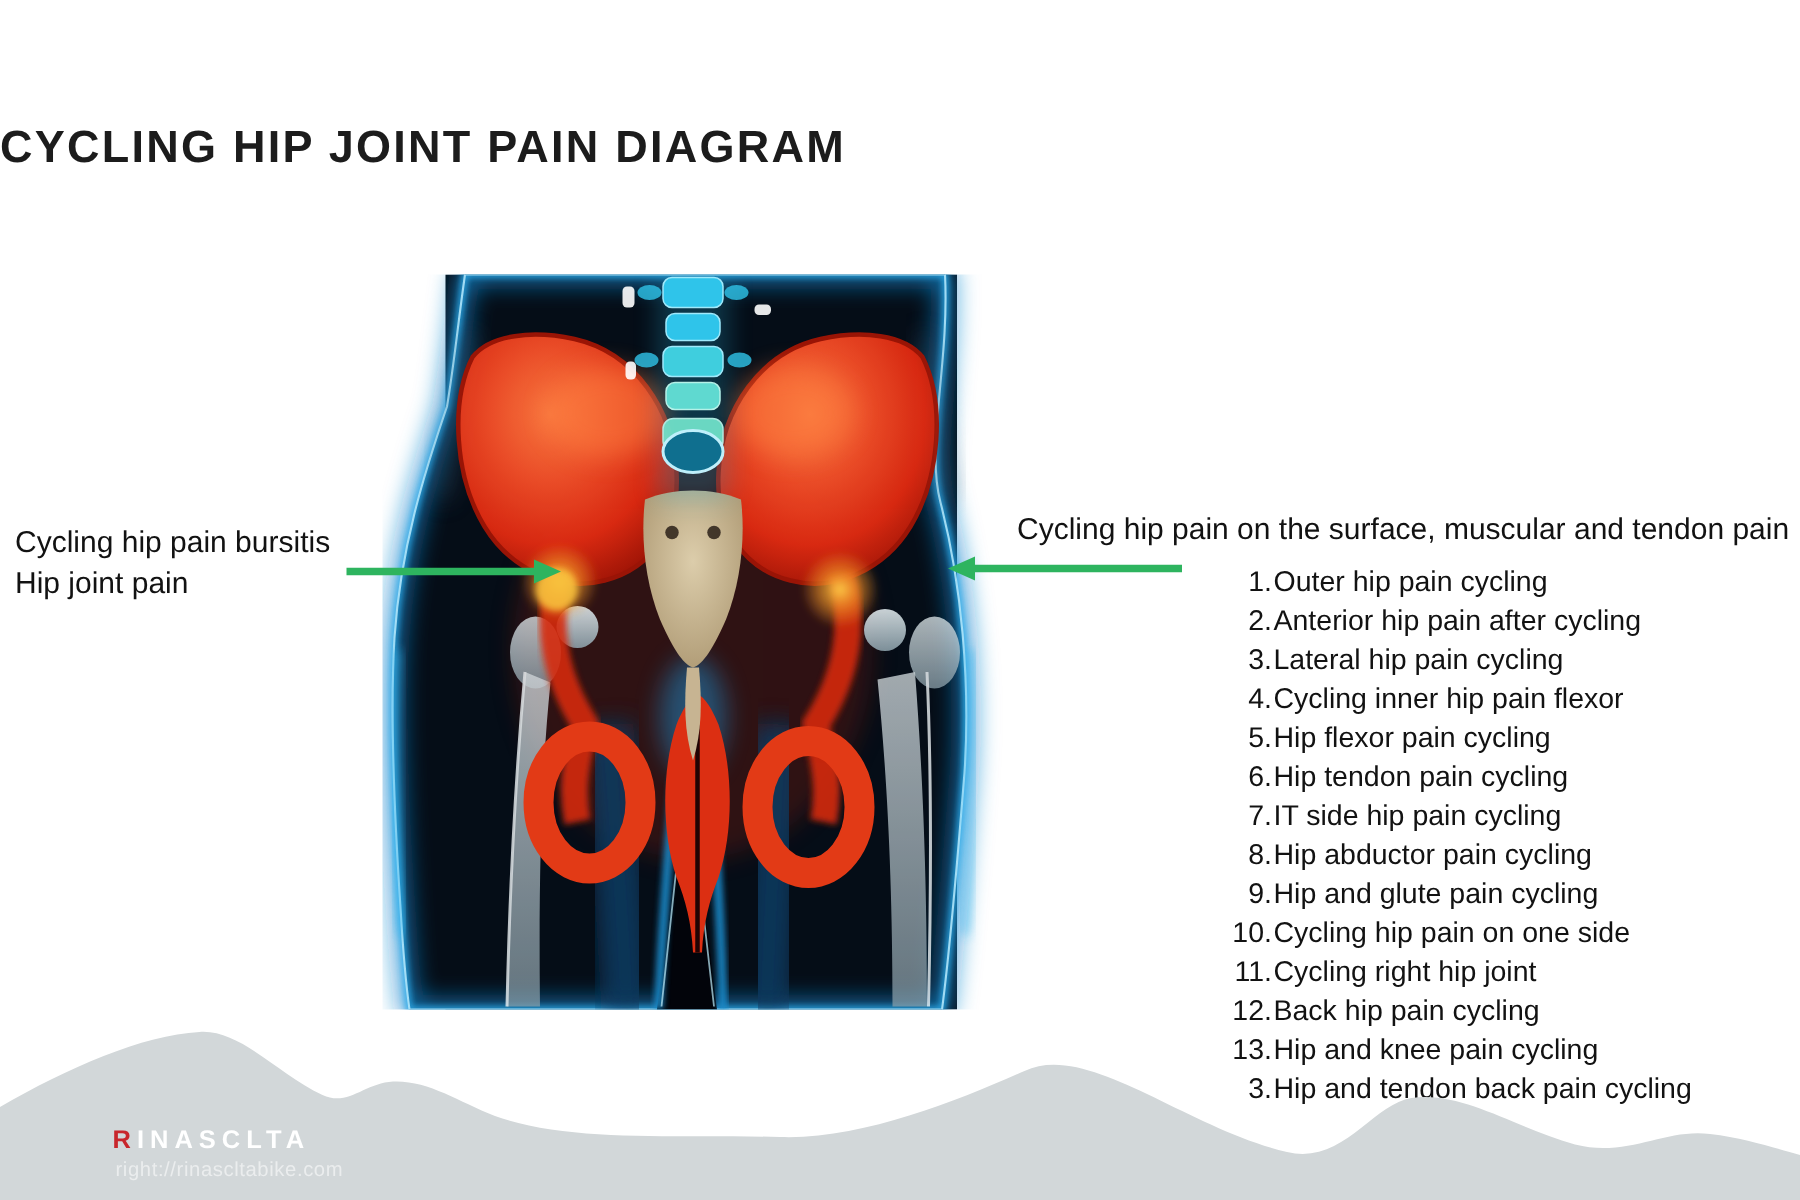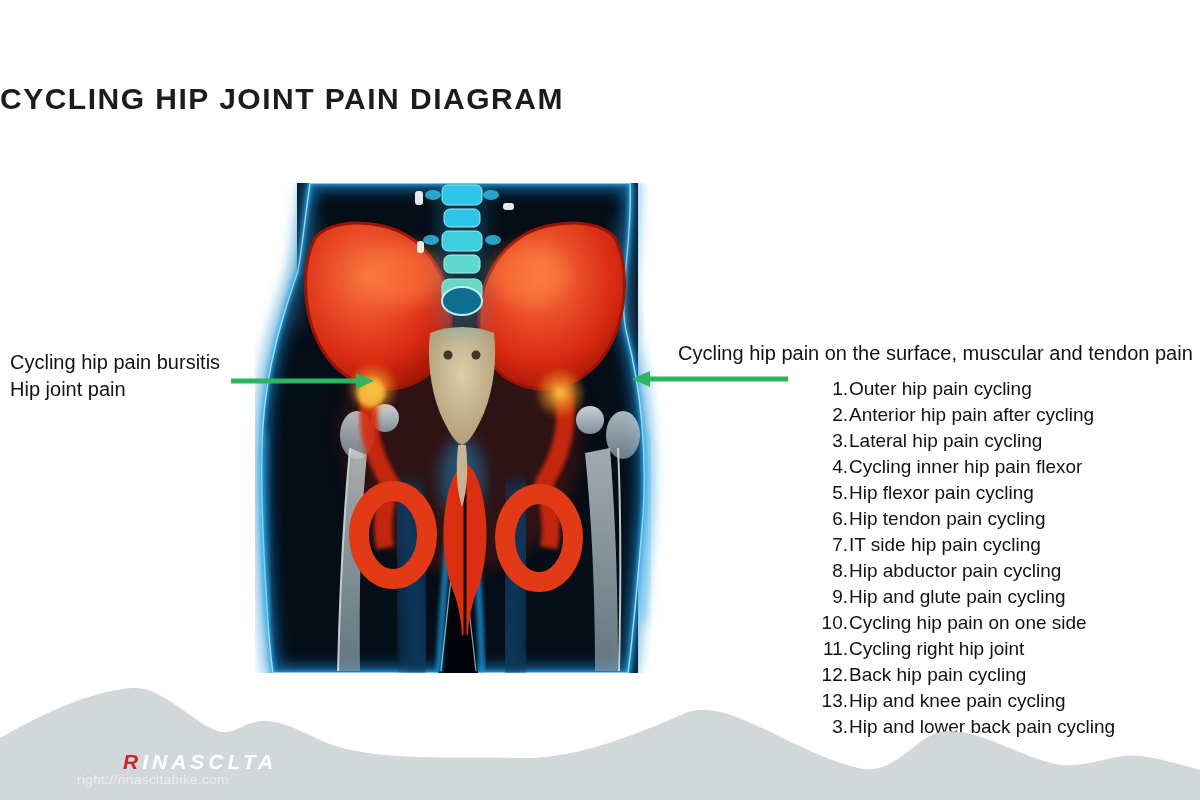"Hip and lower back pain" span.txt { text: lower -> tendon }
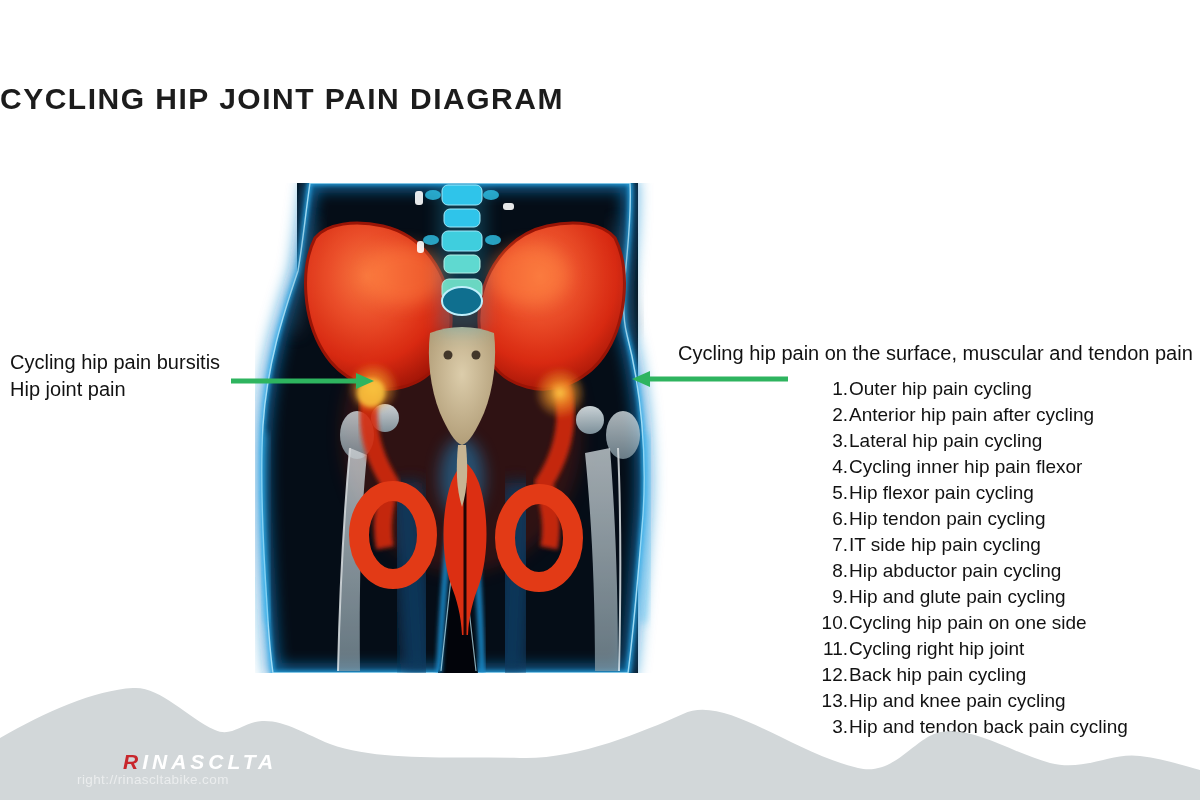"RINASCLTA" .brand { font-size: 21px -> 17px; font-style: italic -> none; margin-left: 48px -> none }
